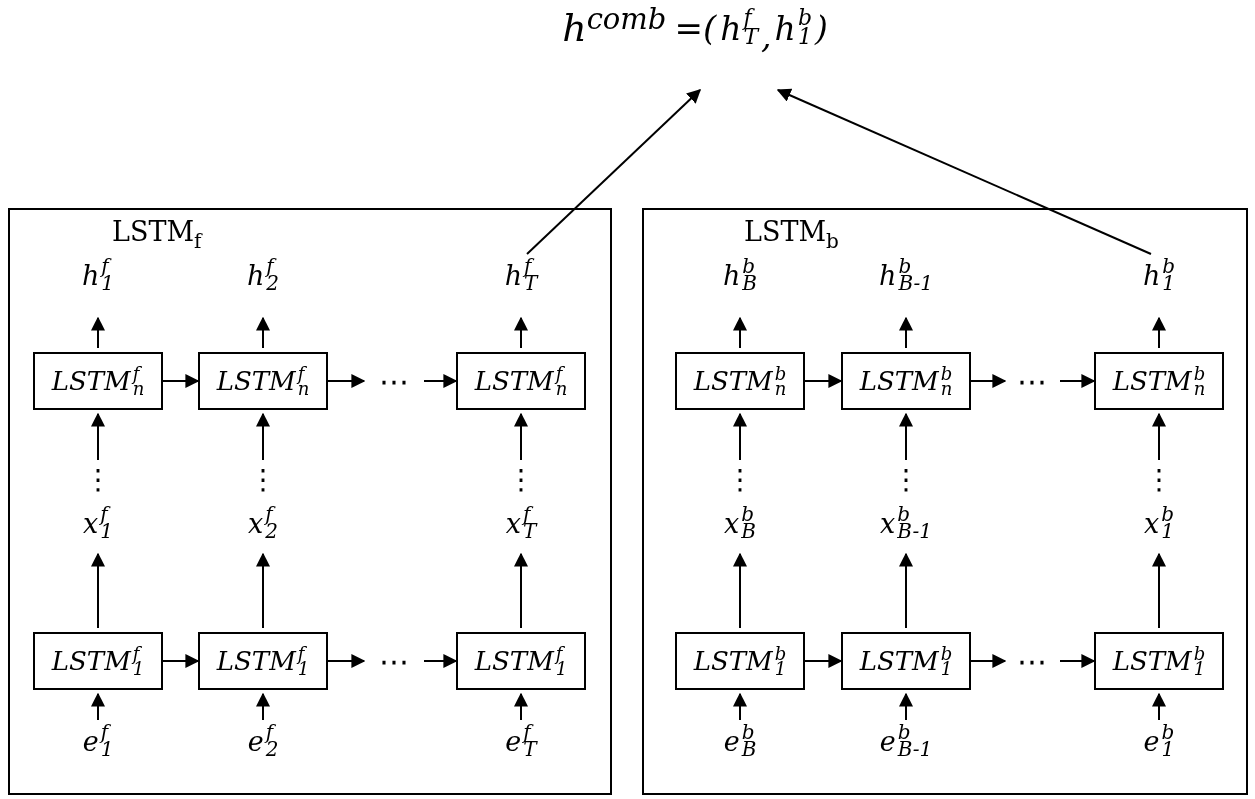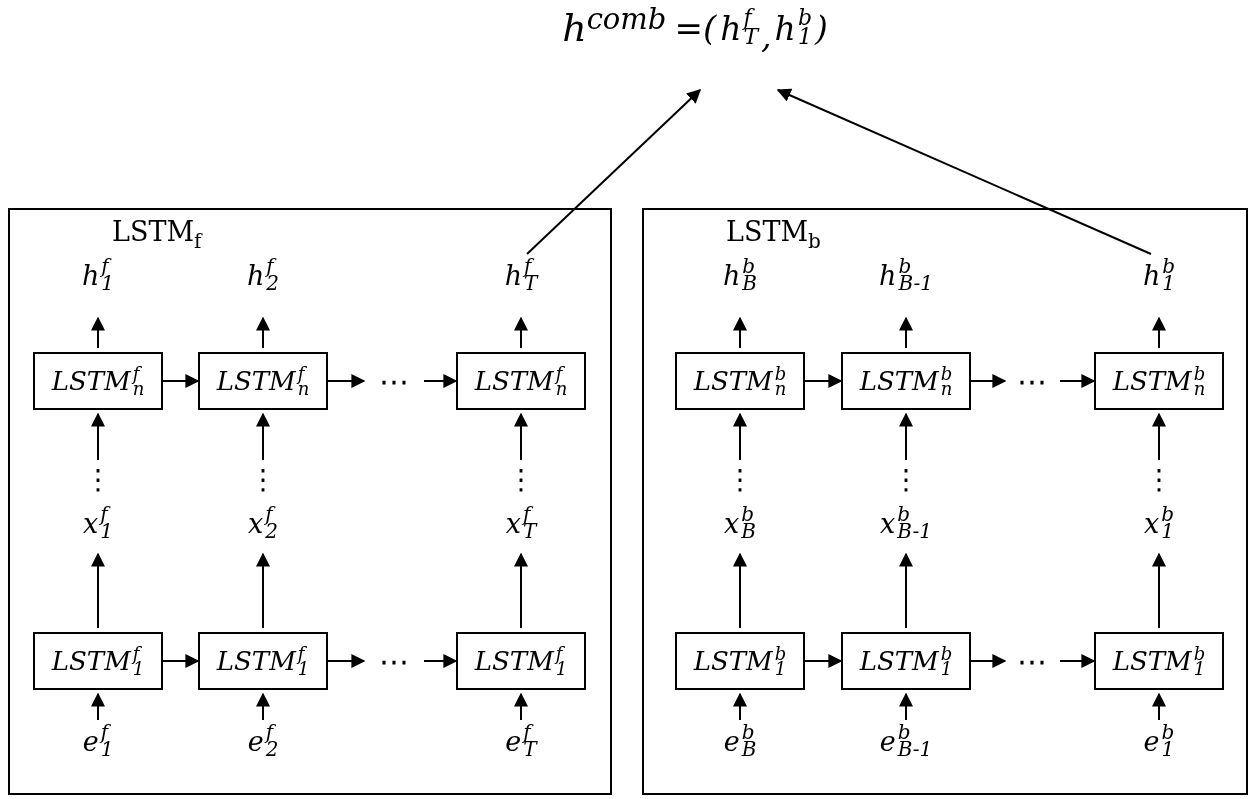"LSTMb" div.box-title { left: 726px -> 744px }
